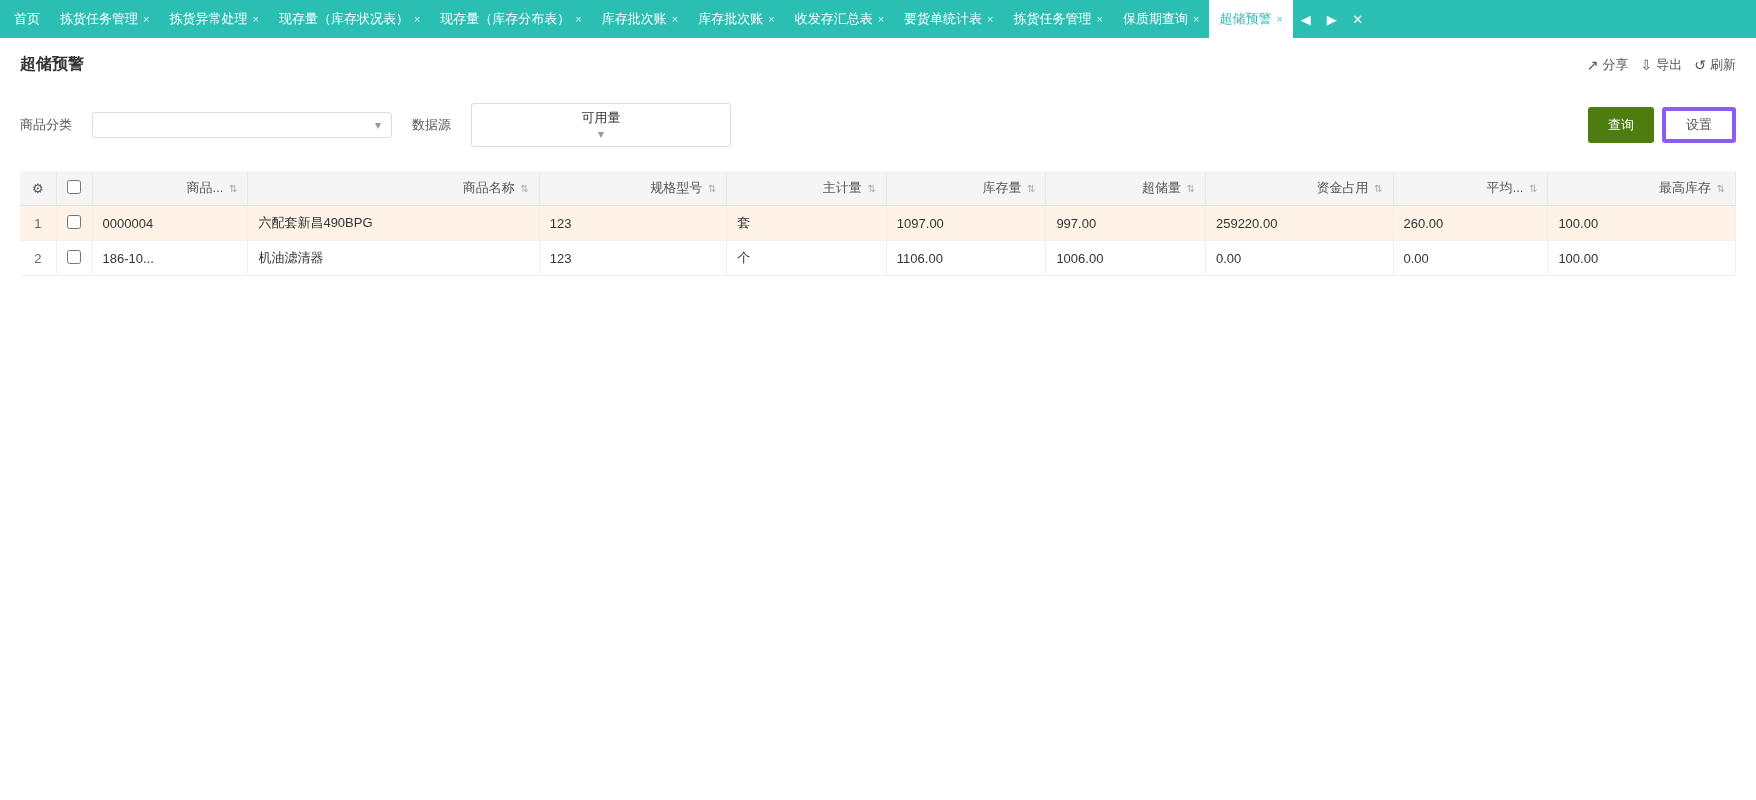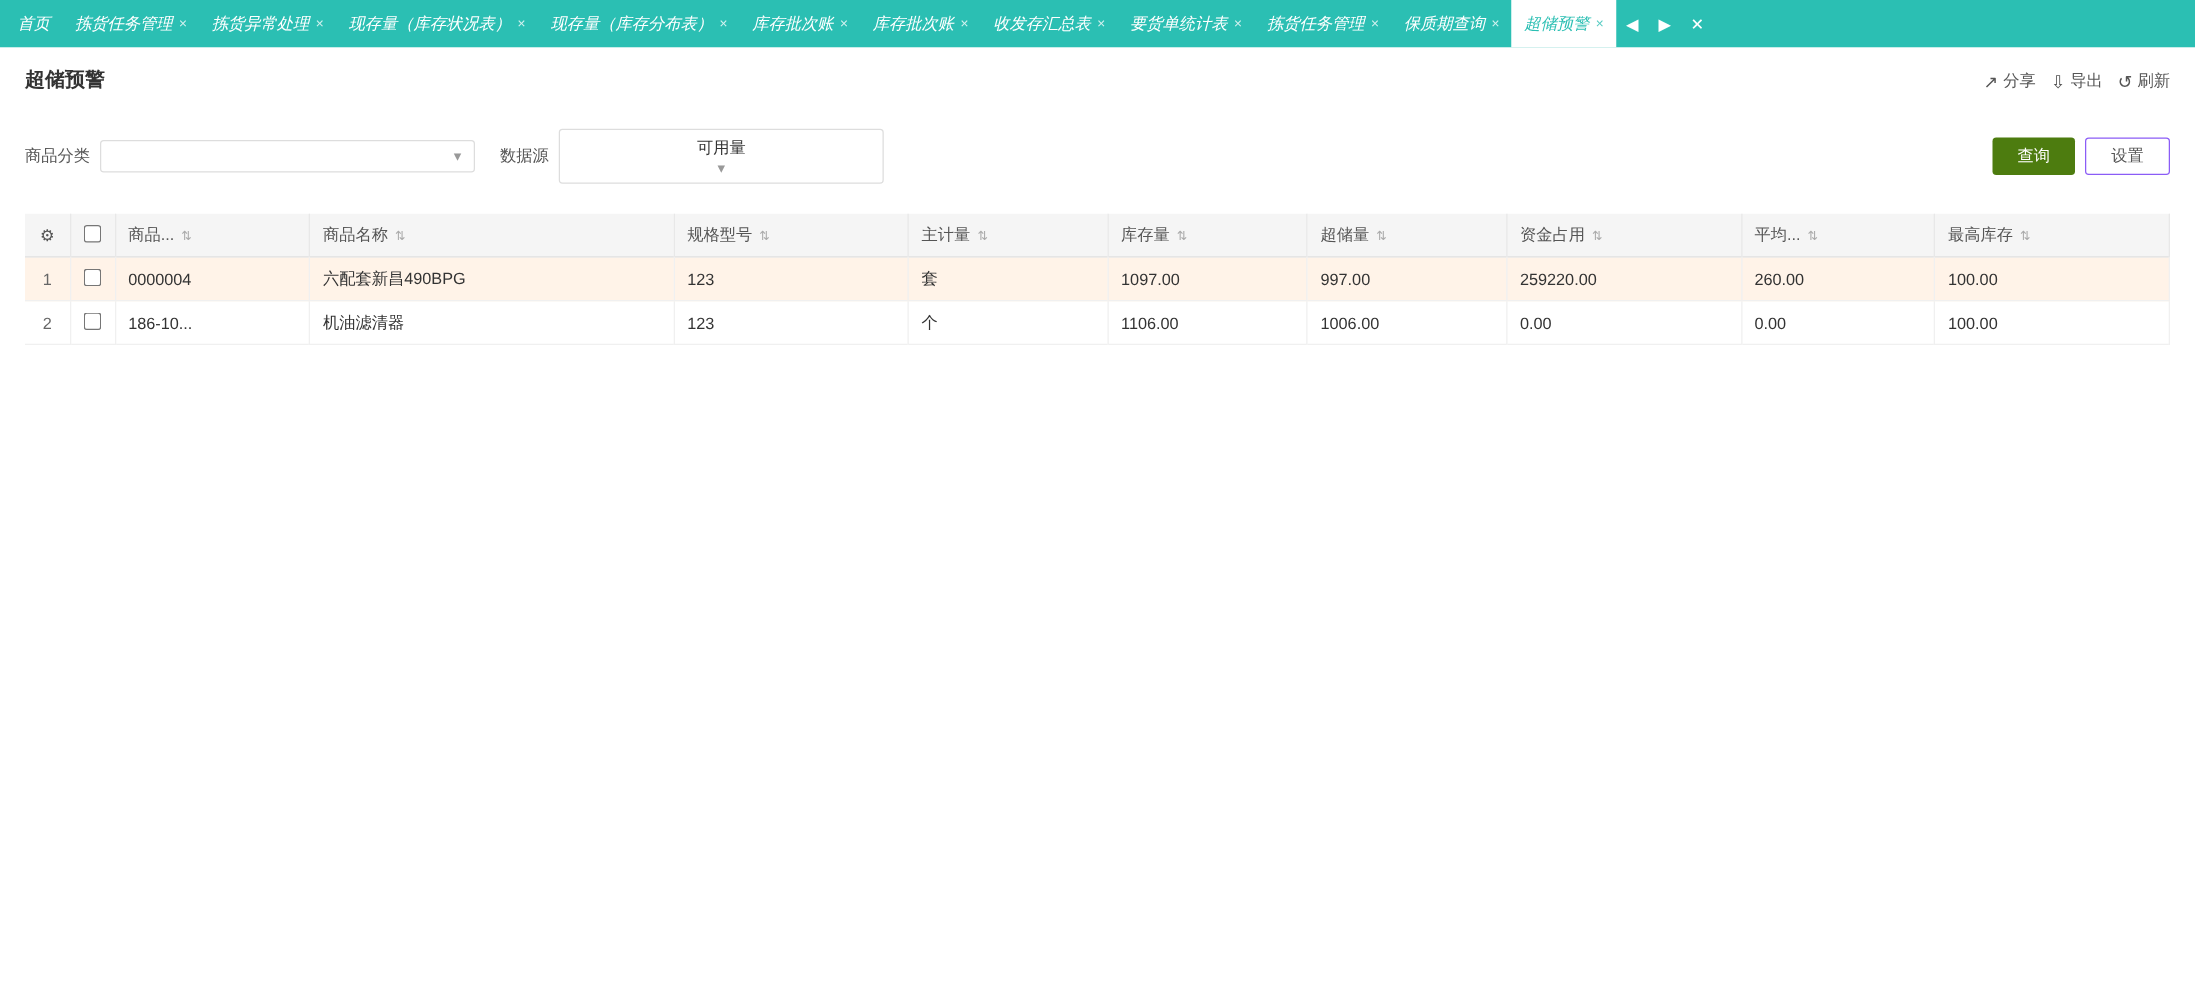"首页" .nav-tab { font-style: italic -> none }
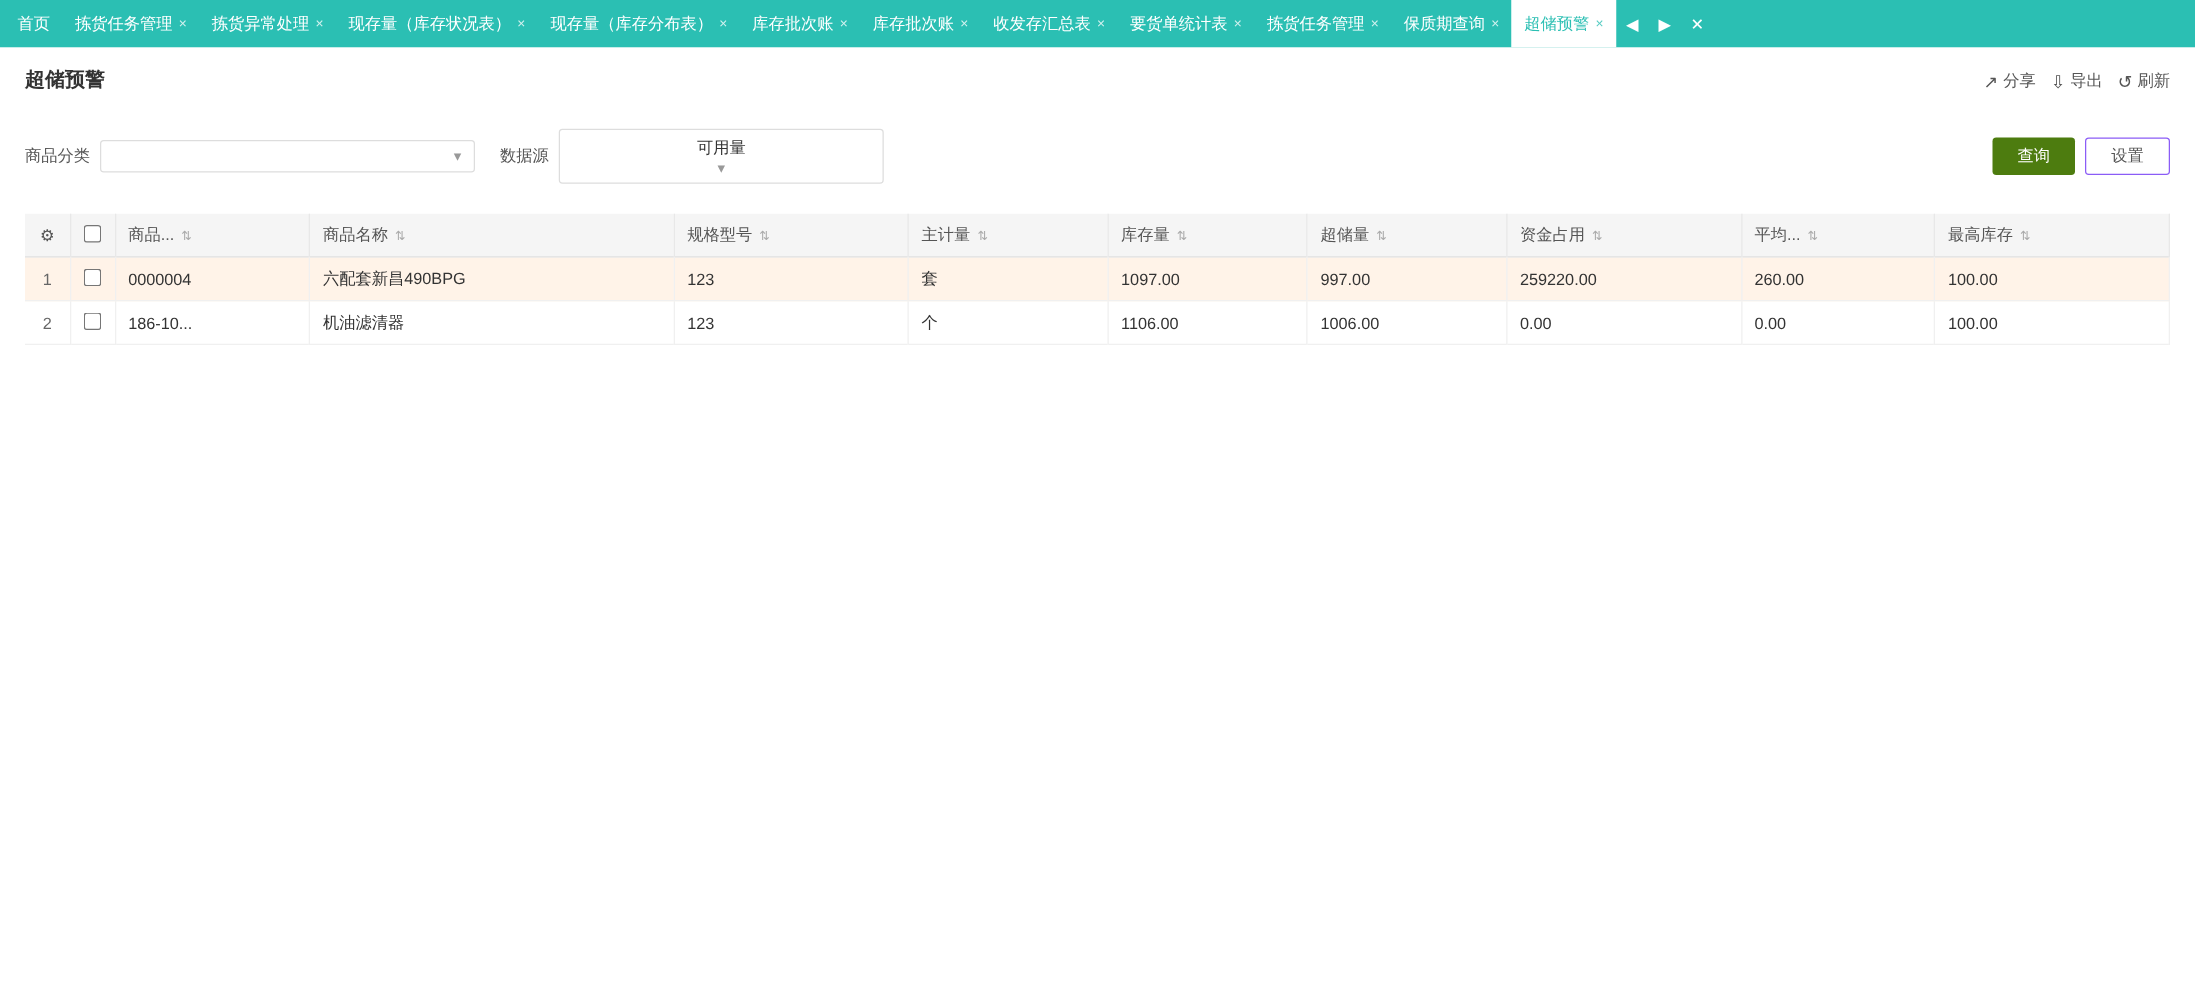"商品分类" .filter-item { gap: 8px -> 20px }
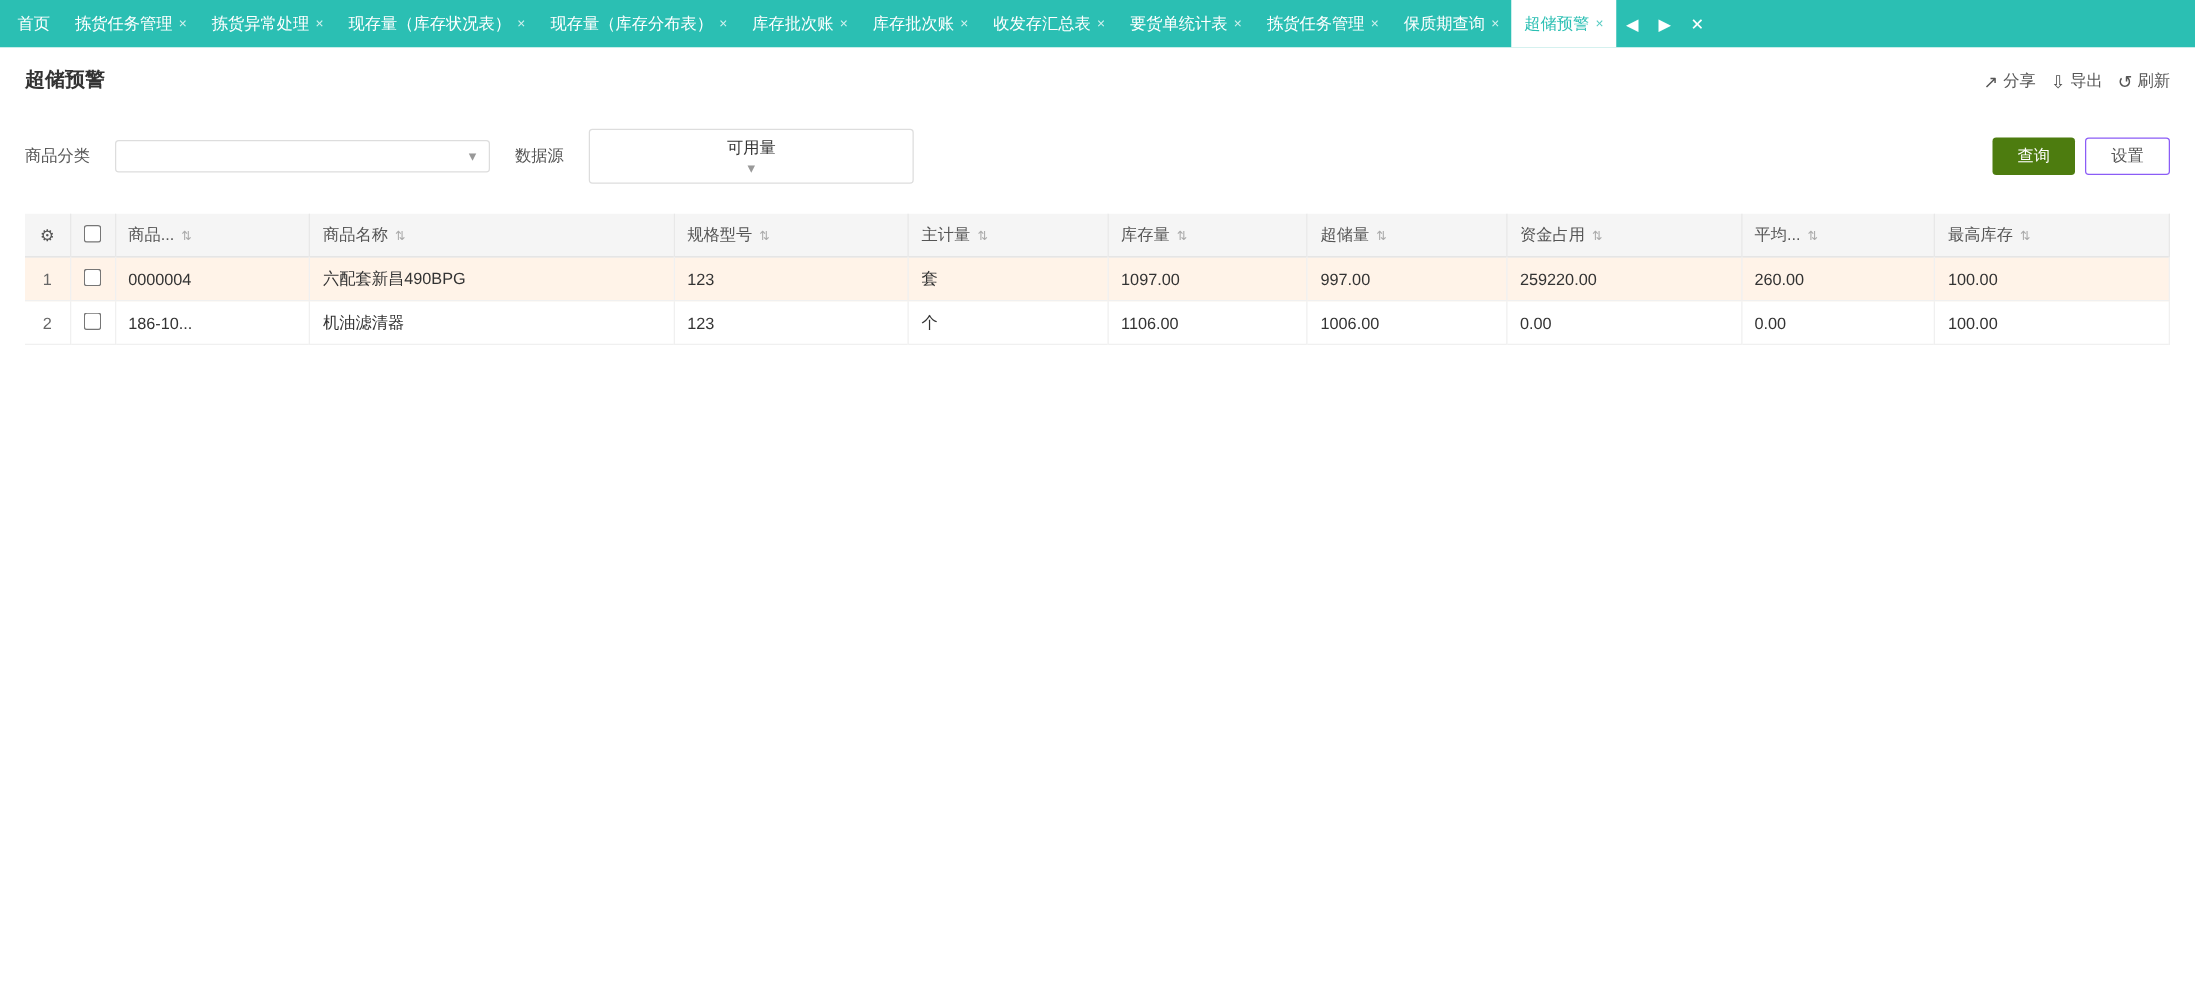"设置" .filter-btn-settings { border: 1px solid #8b5cf6 -> 4px solid #8b5cf6 }
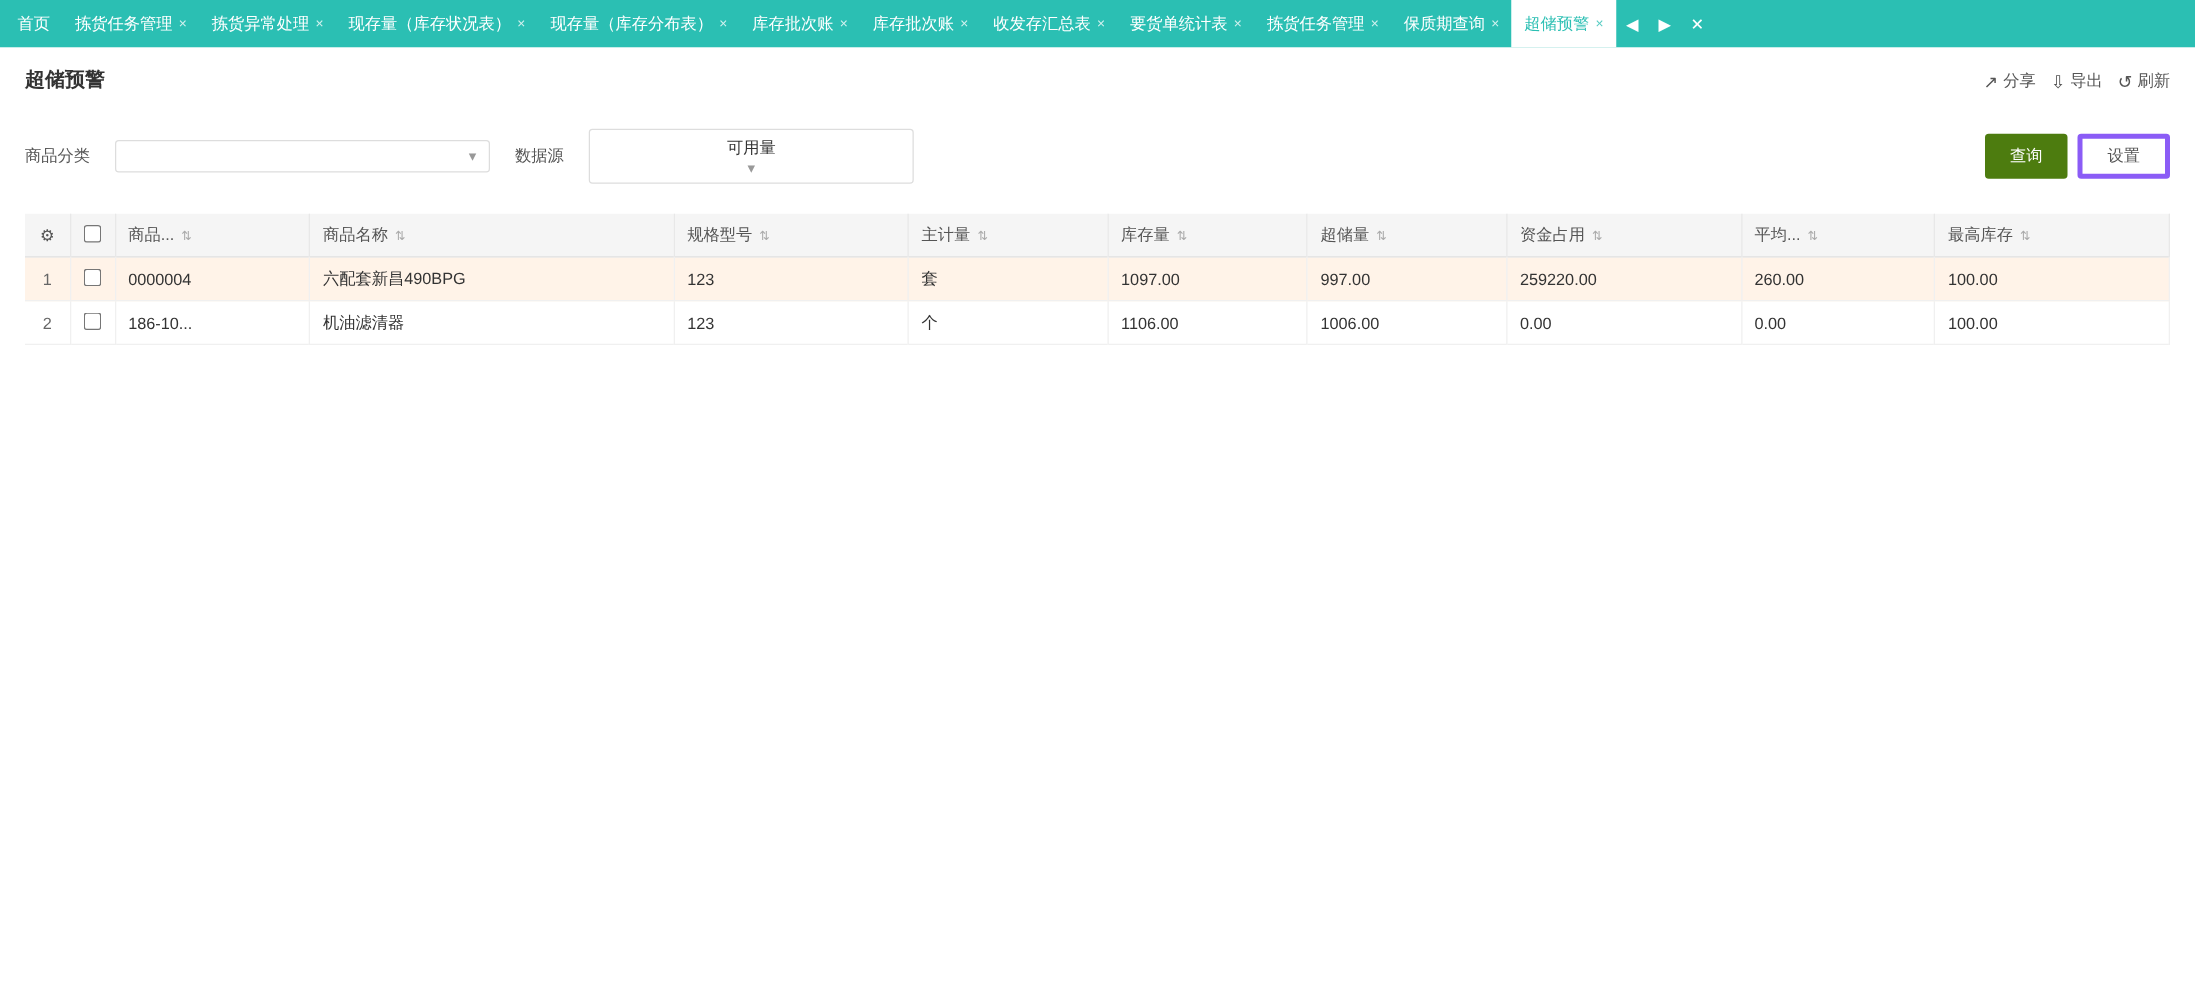"商品... ⇅" .data-table th { text-align: left -> right }
